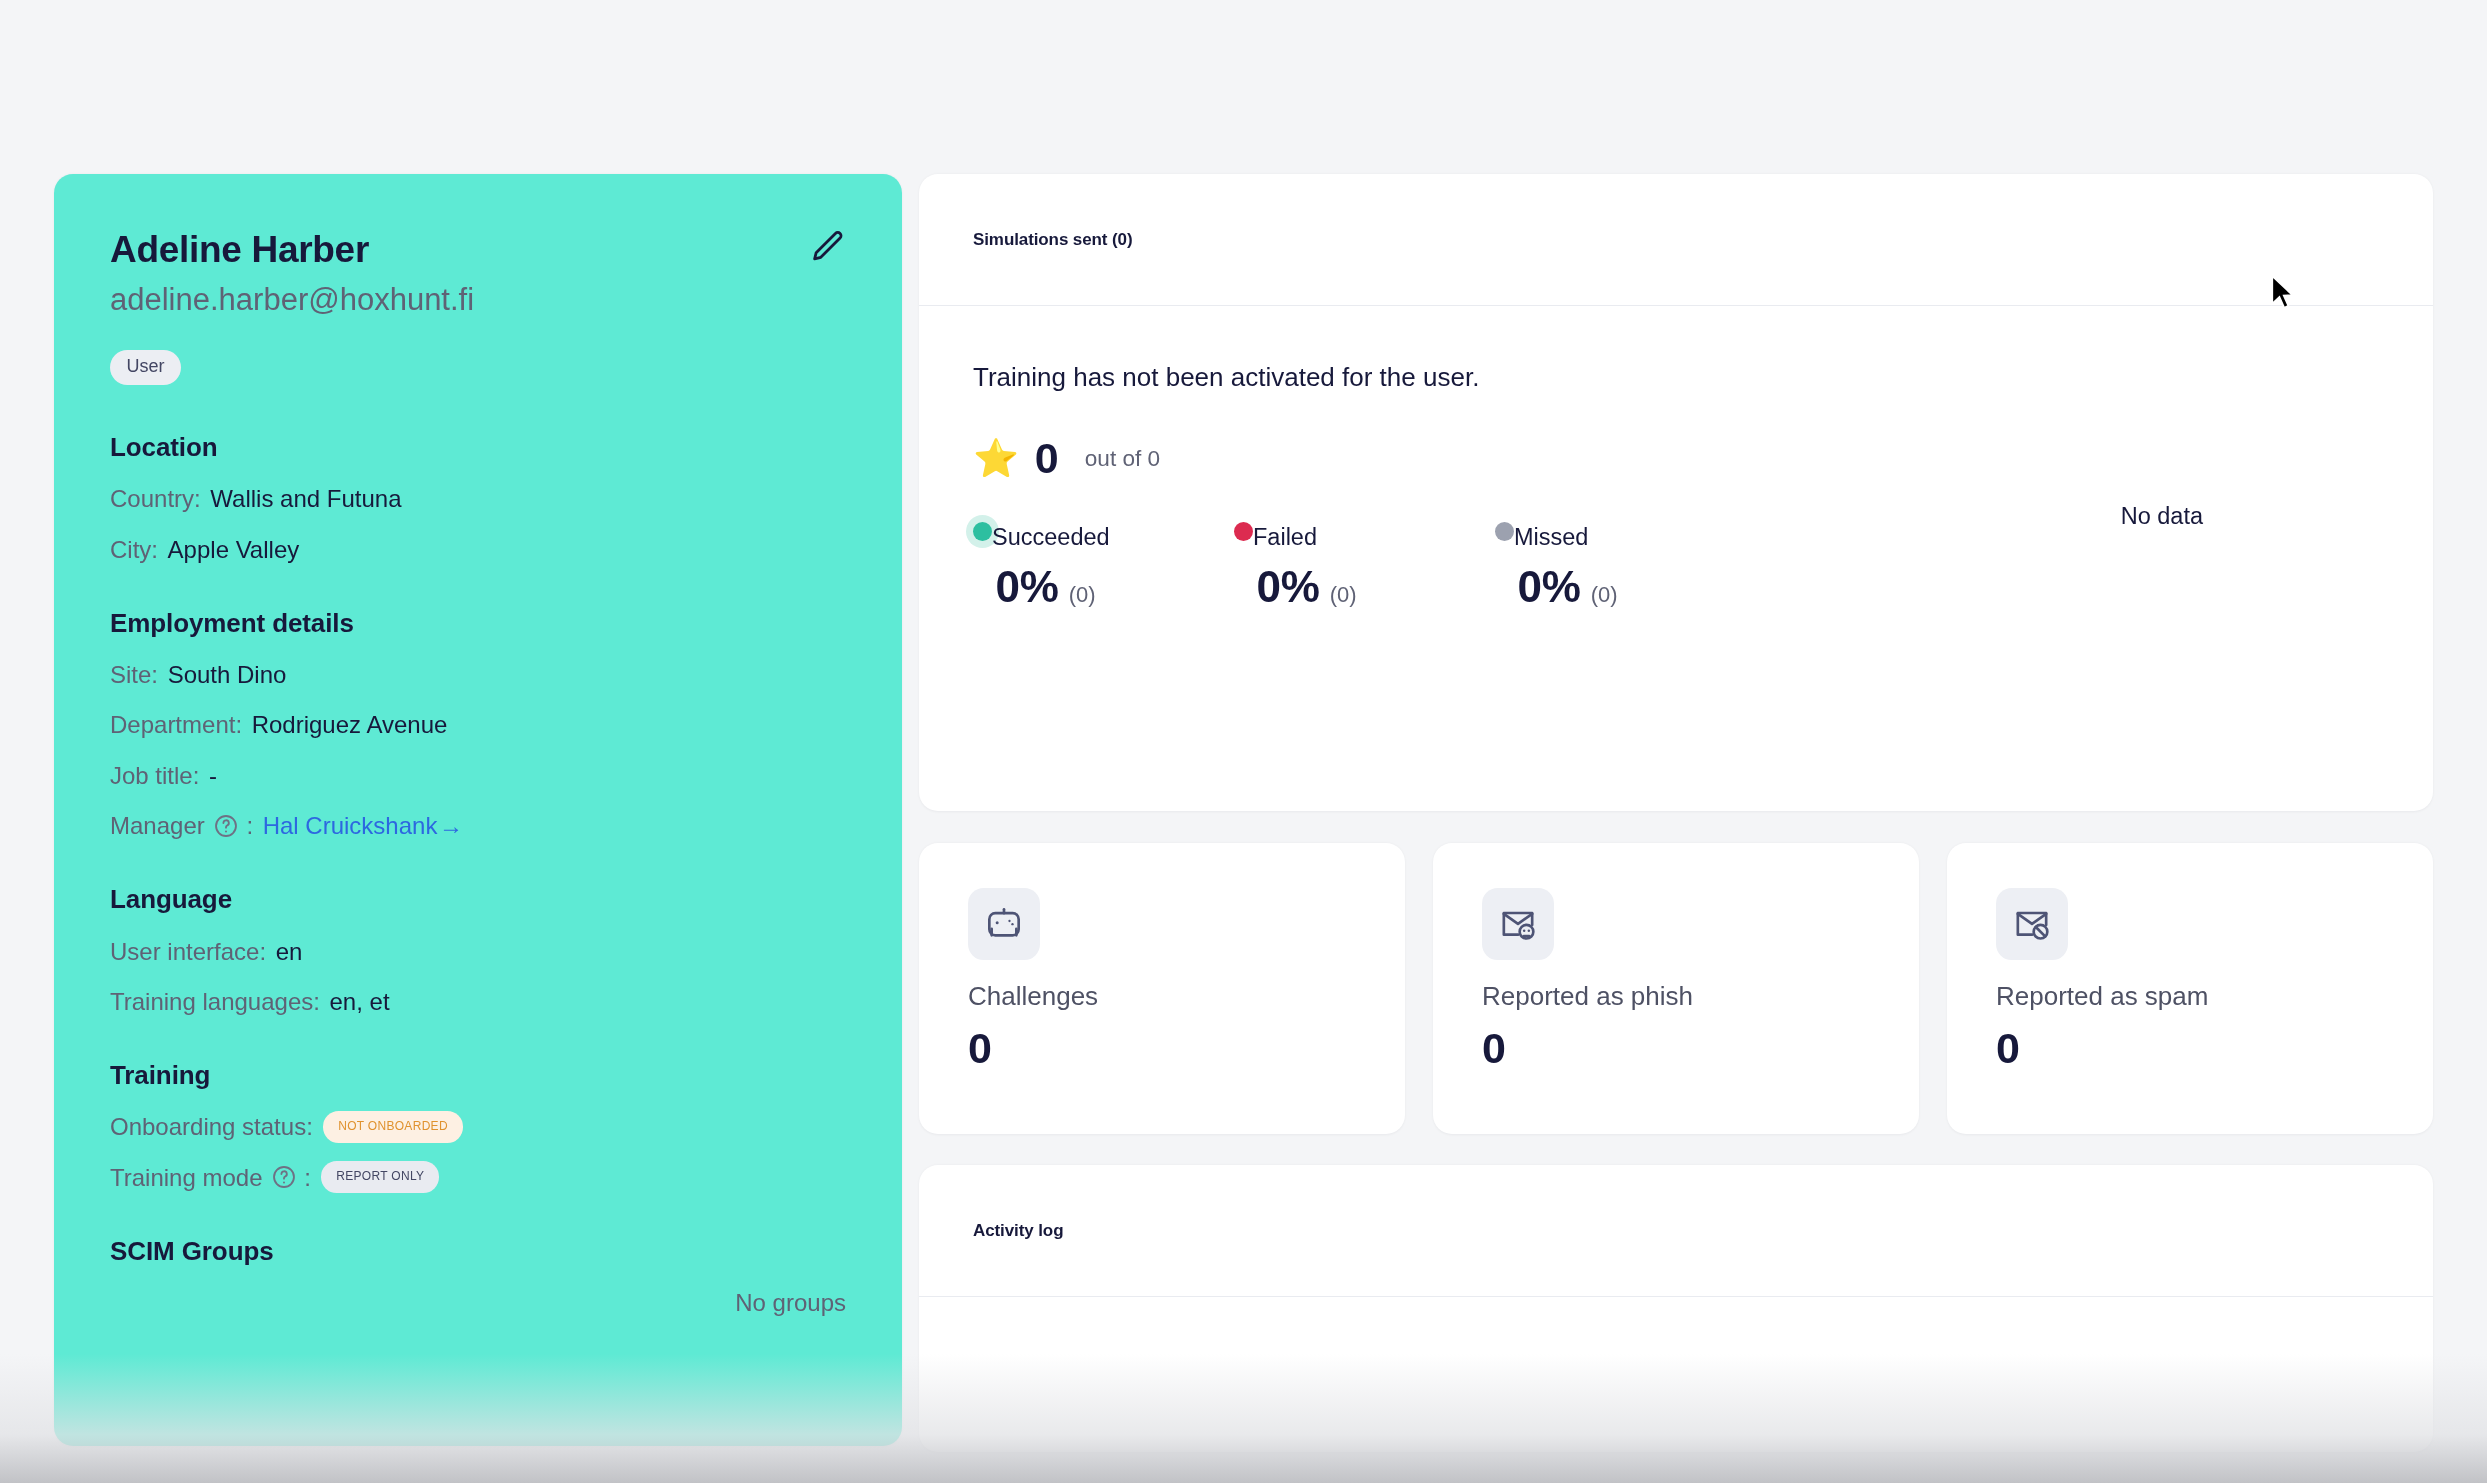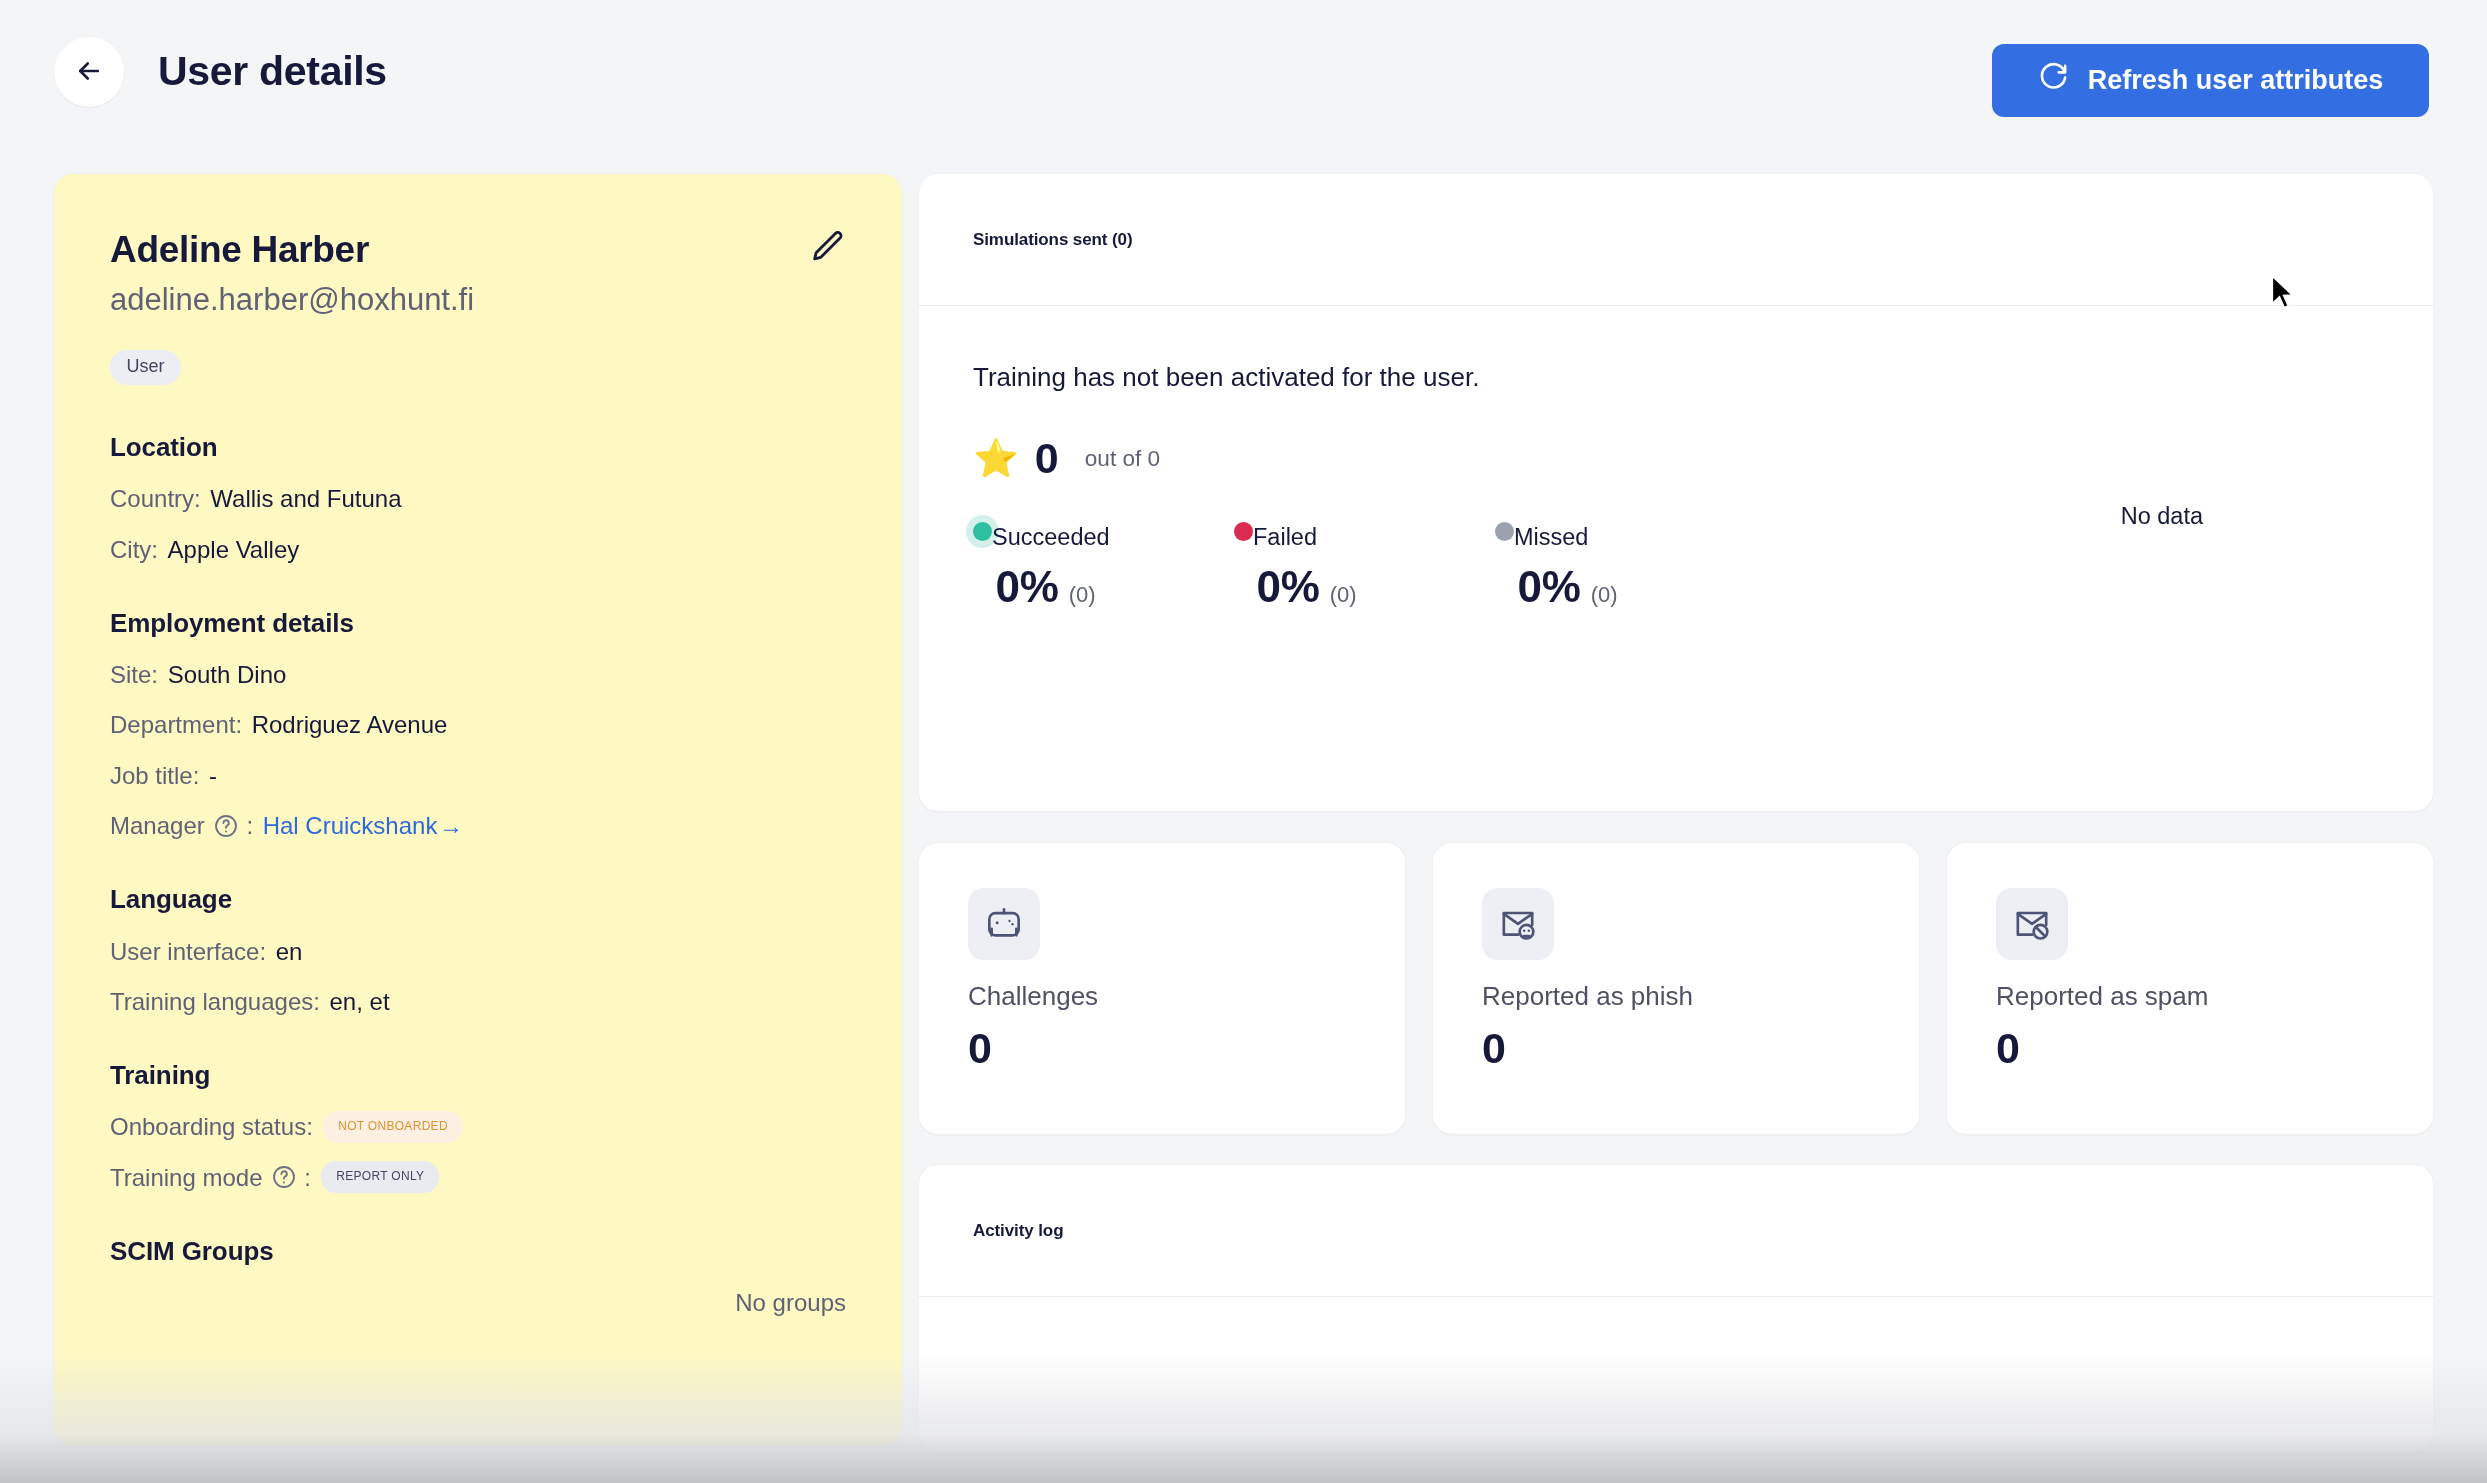"User details" div.topbar { html: <div> <button> <span> <svg> <path></path> <path></path> </svg> </span> </button> <div>User details</div> <button> <span> <svg> <path></path> <polyline></polyline> </svg> </span> <span>Refresh user attributes</span> </button> </div> -> none }
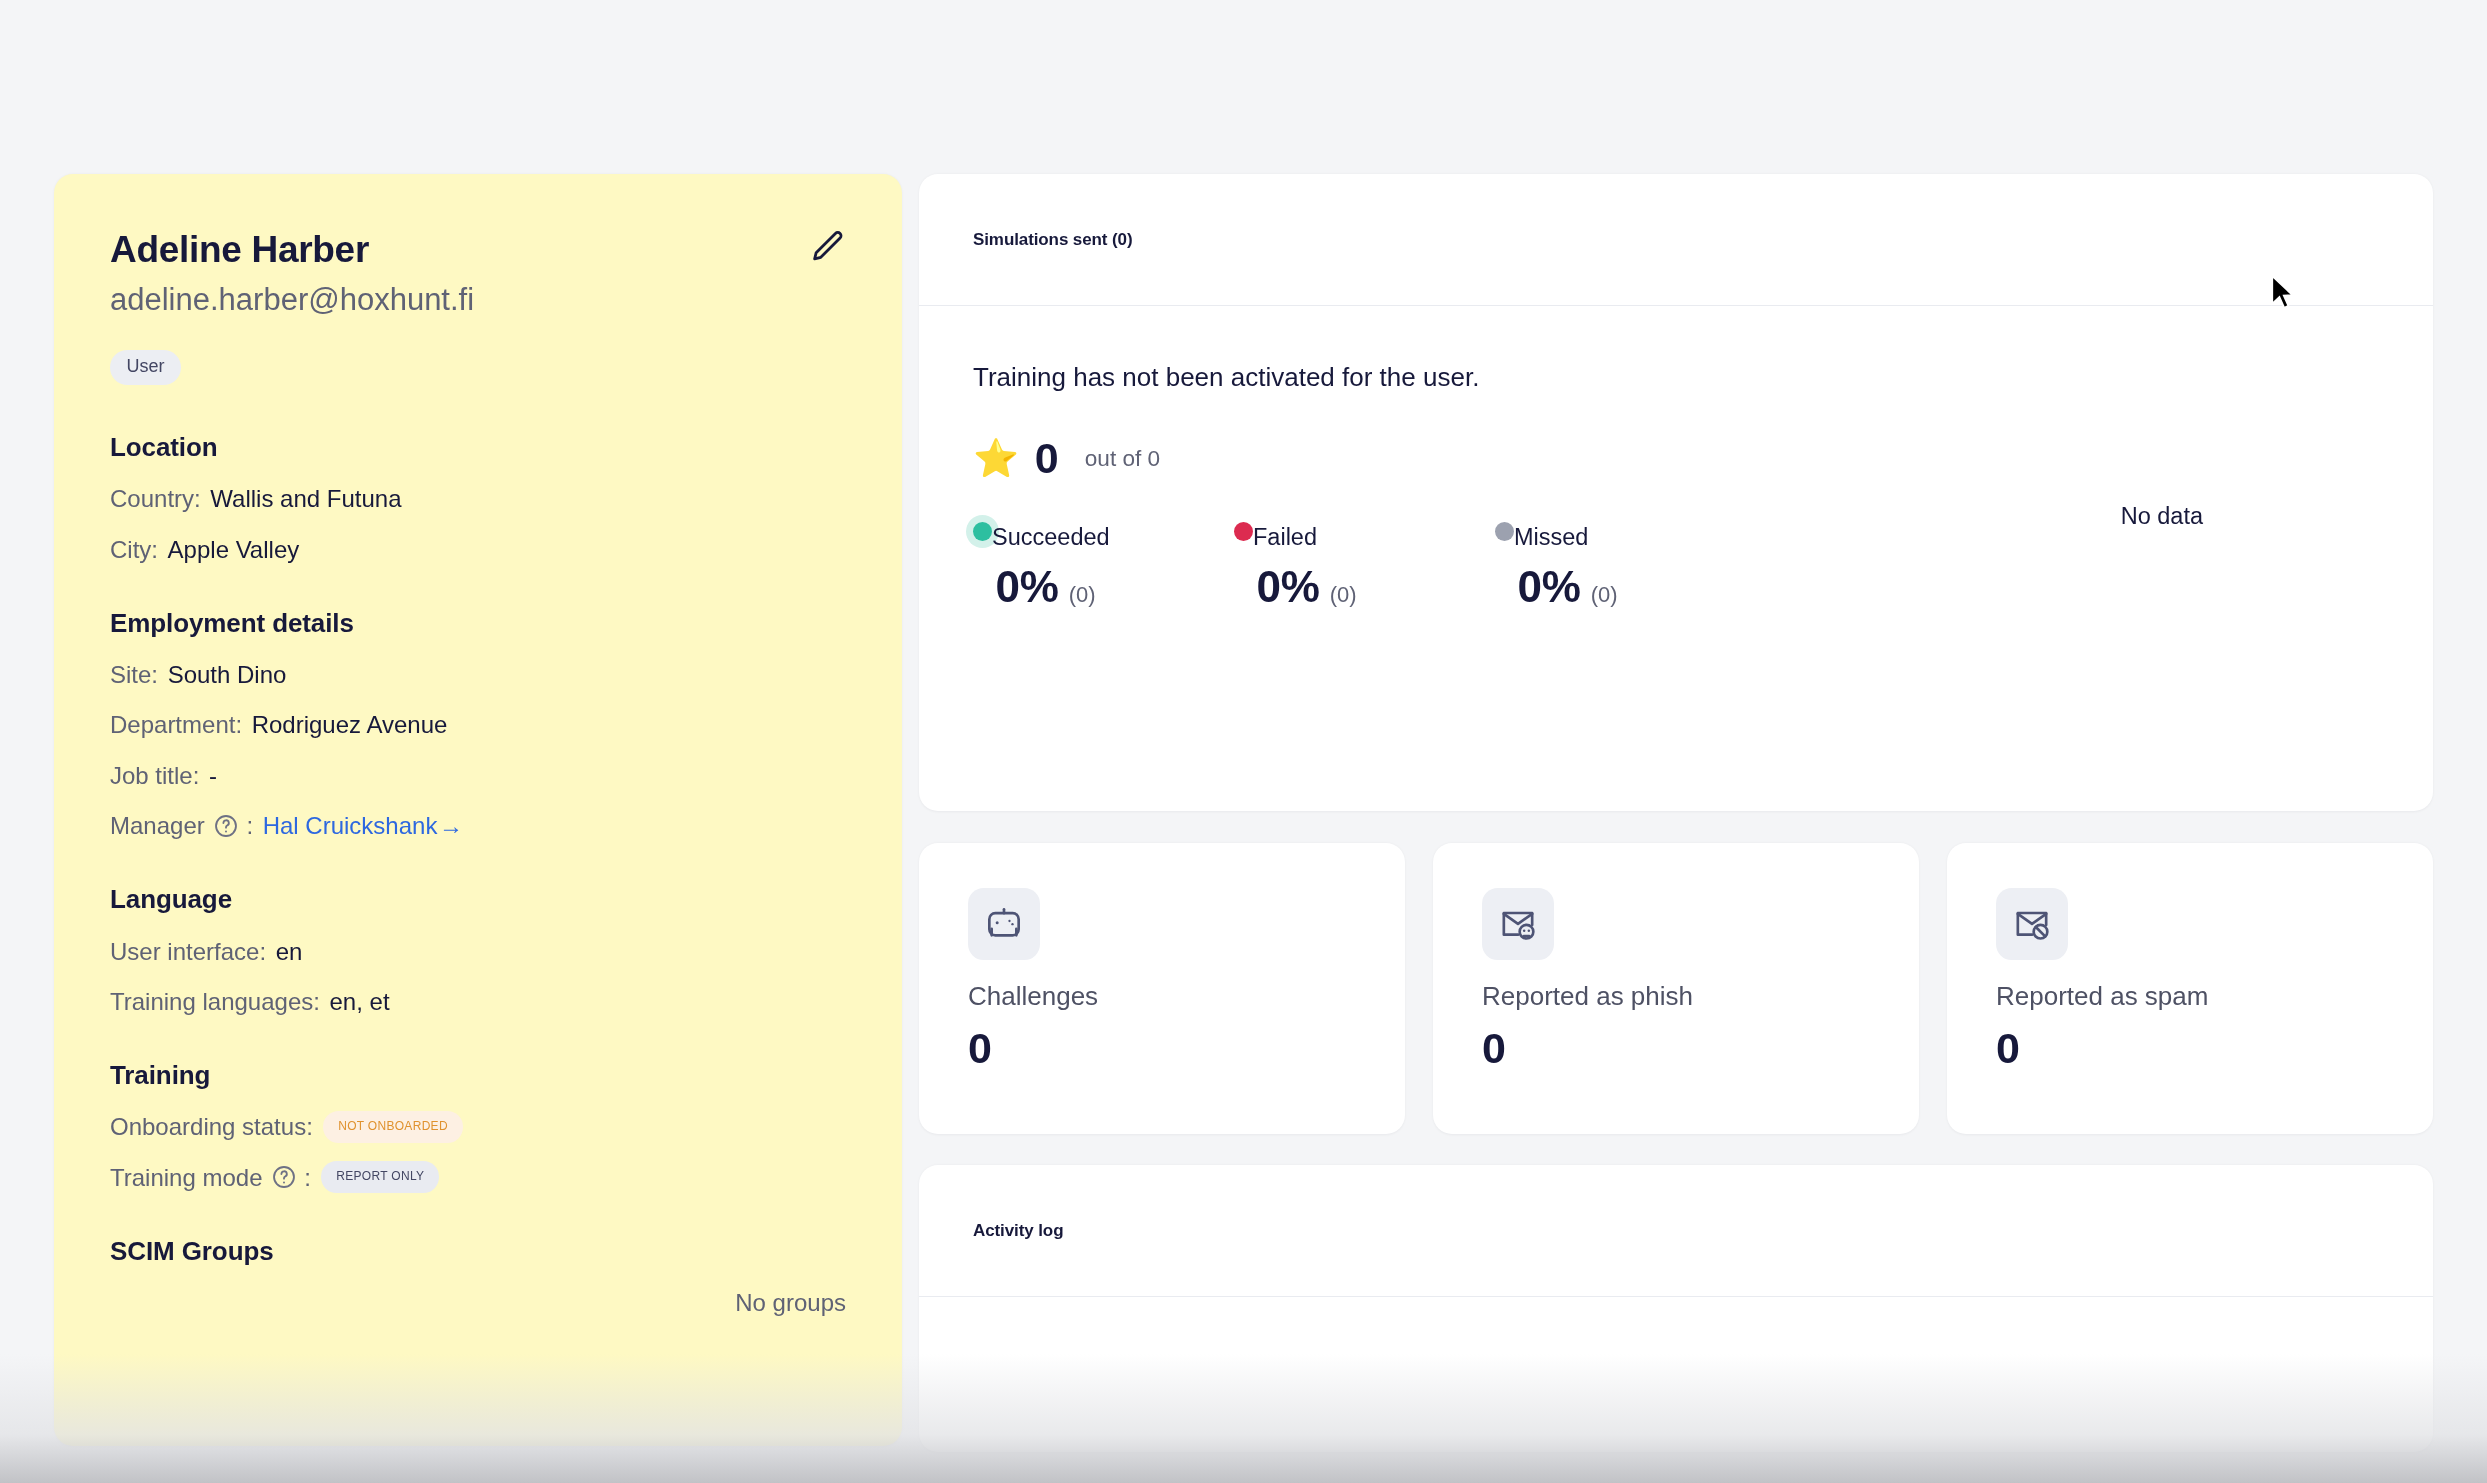"Adeline Harber" .left-card { background: #fef9c3 -> #5eead4 }
